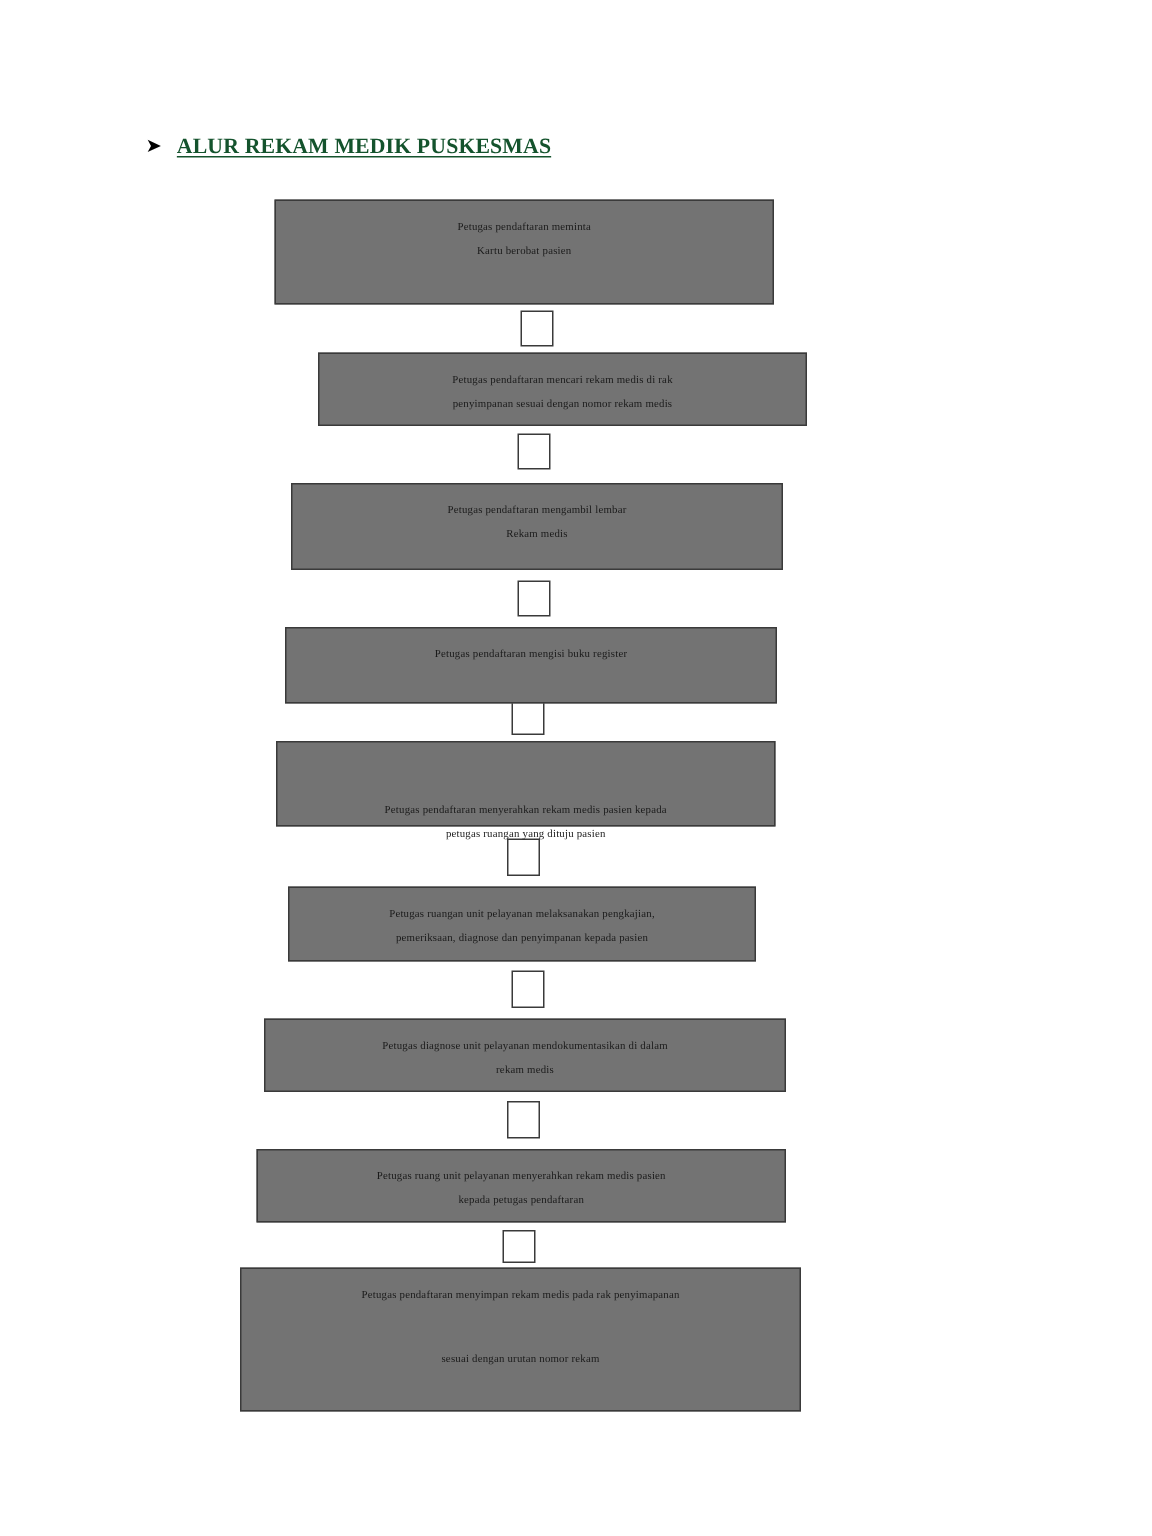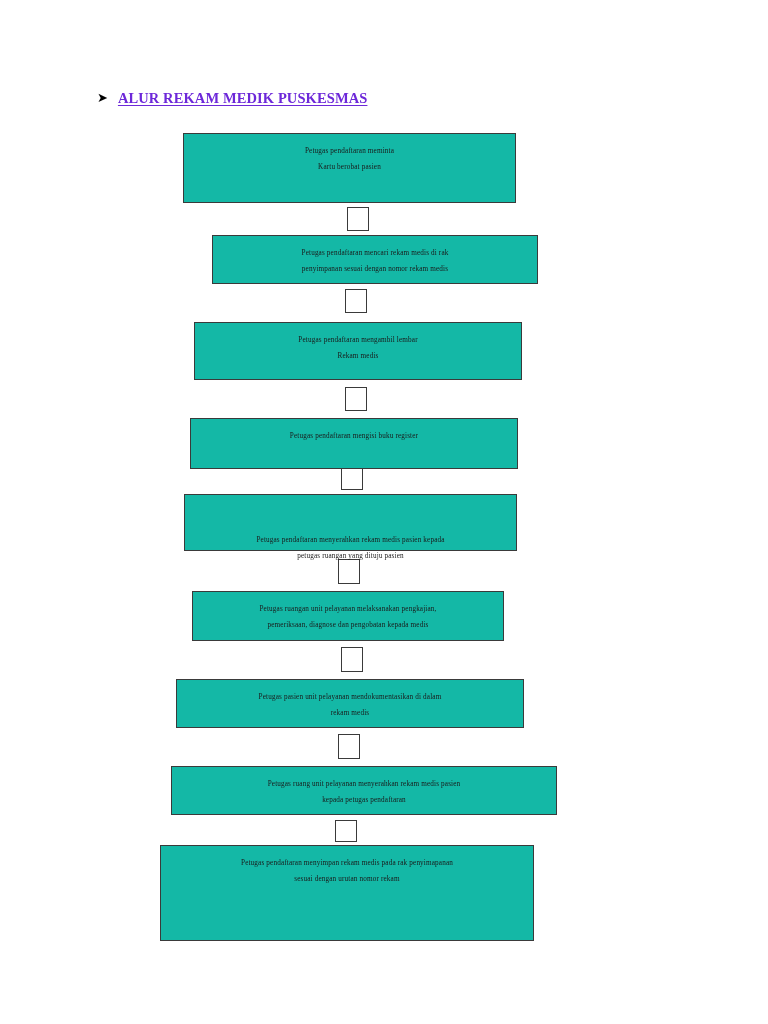"ALUR REKAM MEDIK PUSKESMAS" .title-text { color: #6d28d9 -> #14532d }
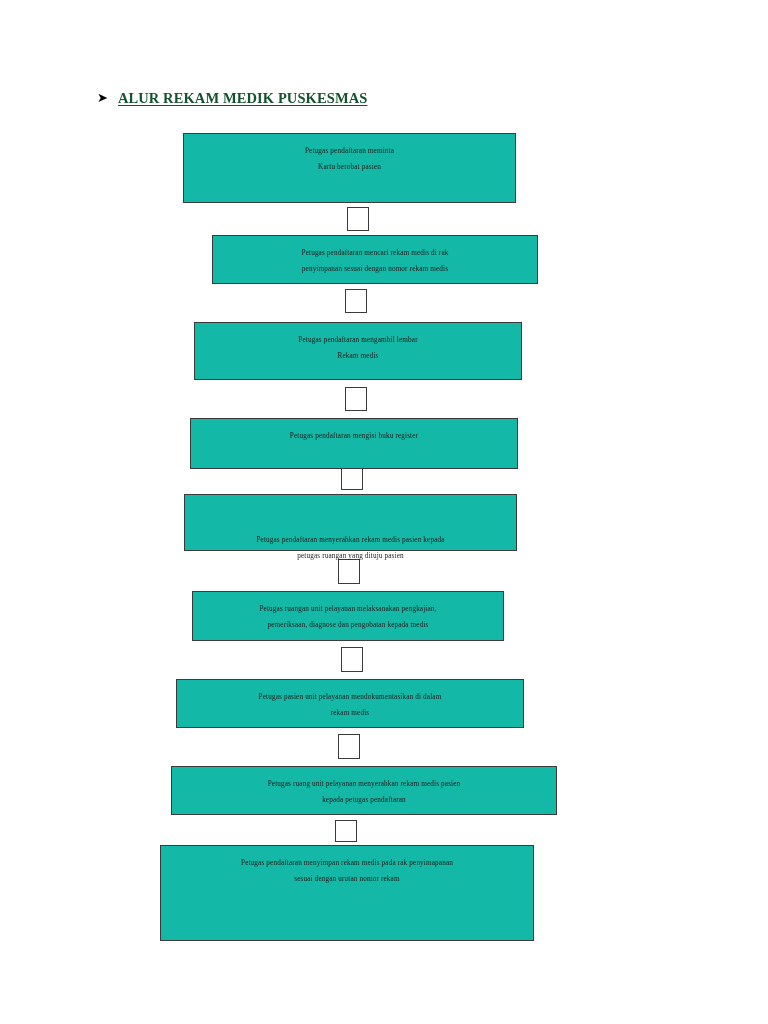"Petugas pendaftaran meminta" .flow-box { background: #14b8a6 -> #737373 }
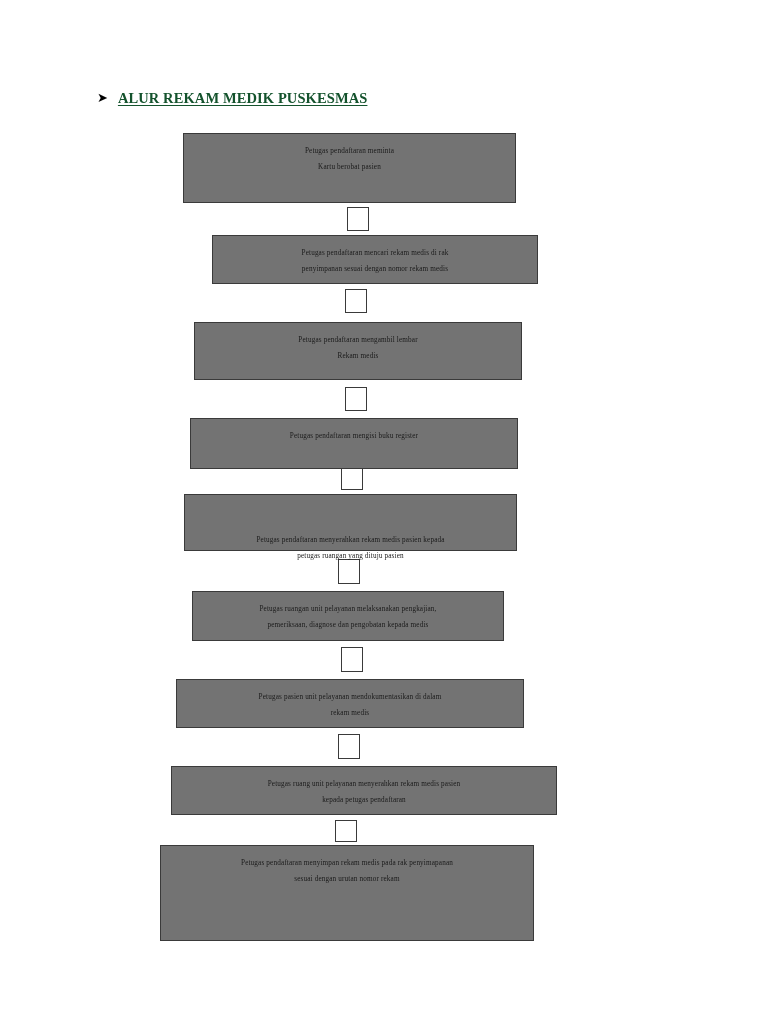"pemeriksaan, diagnose dan pengobatan" span.line { text: pengobatan kepada medis -> penyimpanan kepada pasien }
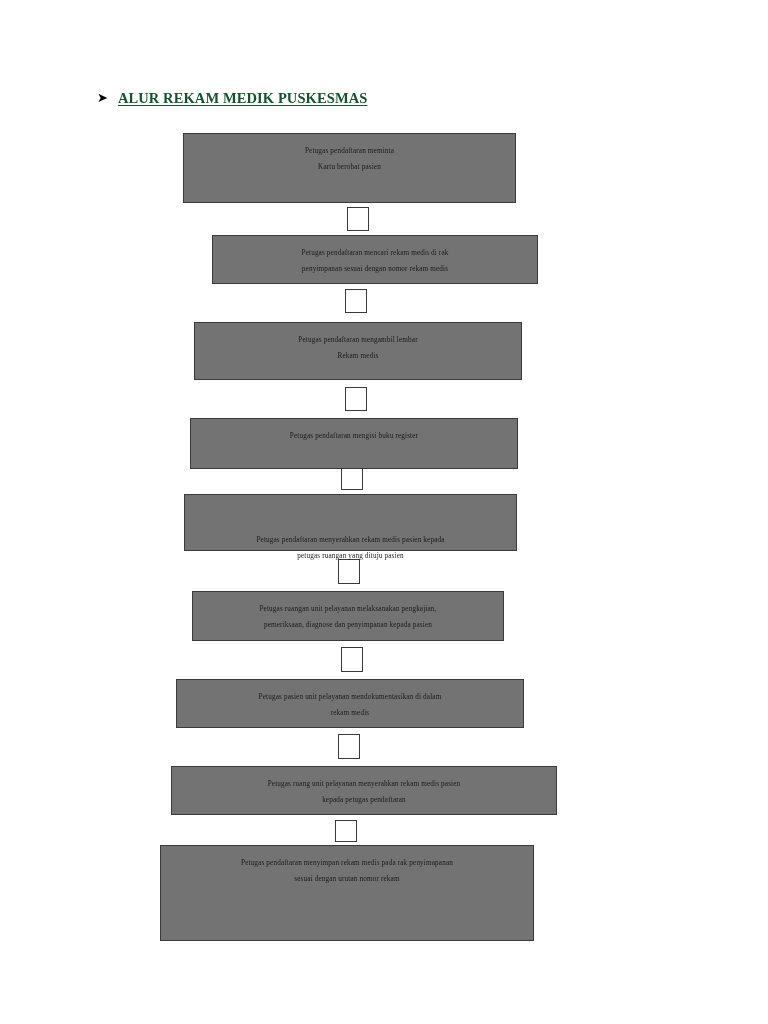"Petugas pasien unit pelayanan" span.line { text: pasien -> diagnose }
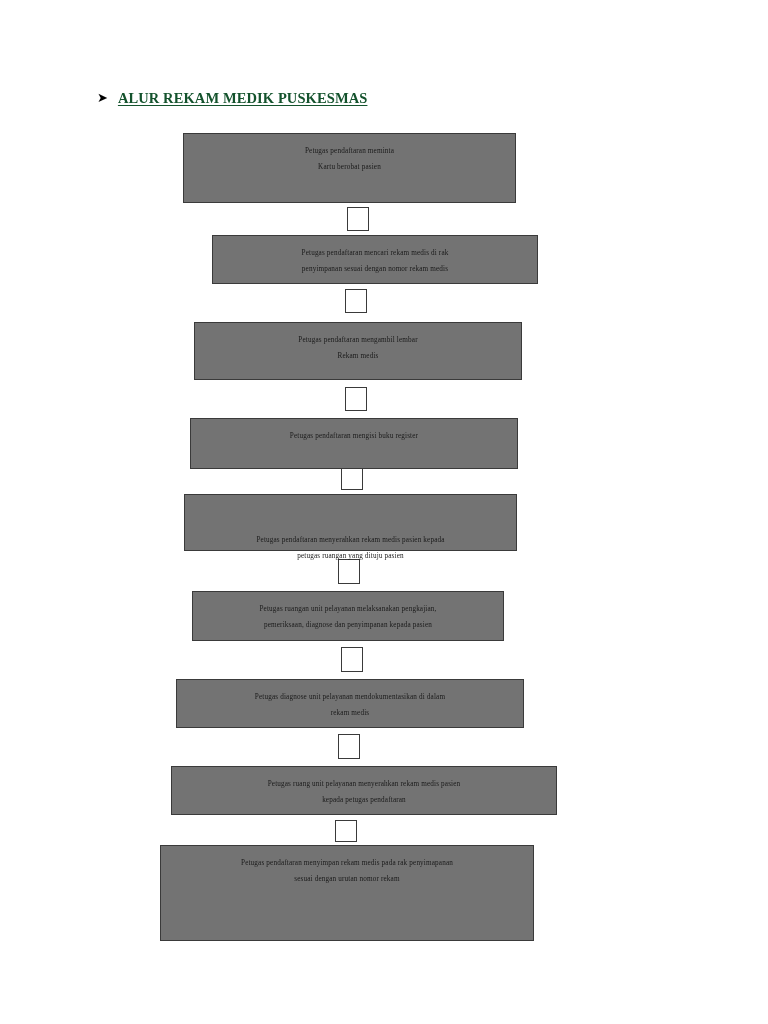"Petugas ruang unit pelayanan menyerahkan" div.flow-box { width: 386px -> 353px }
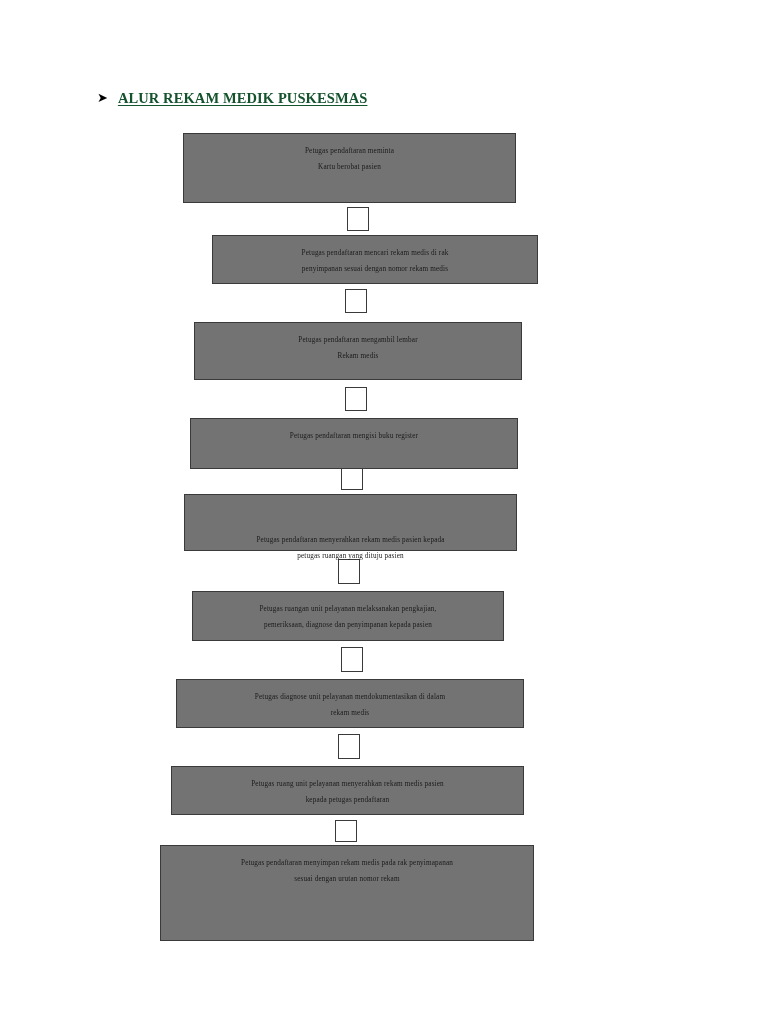"Petugas pendaftaran menyimpan rekam" div.flow-box { gap: none -> 27px }
